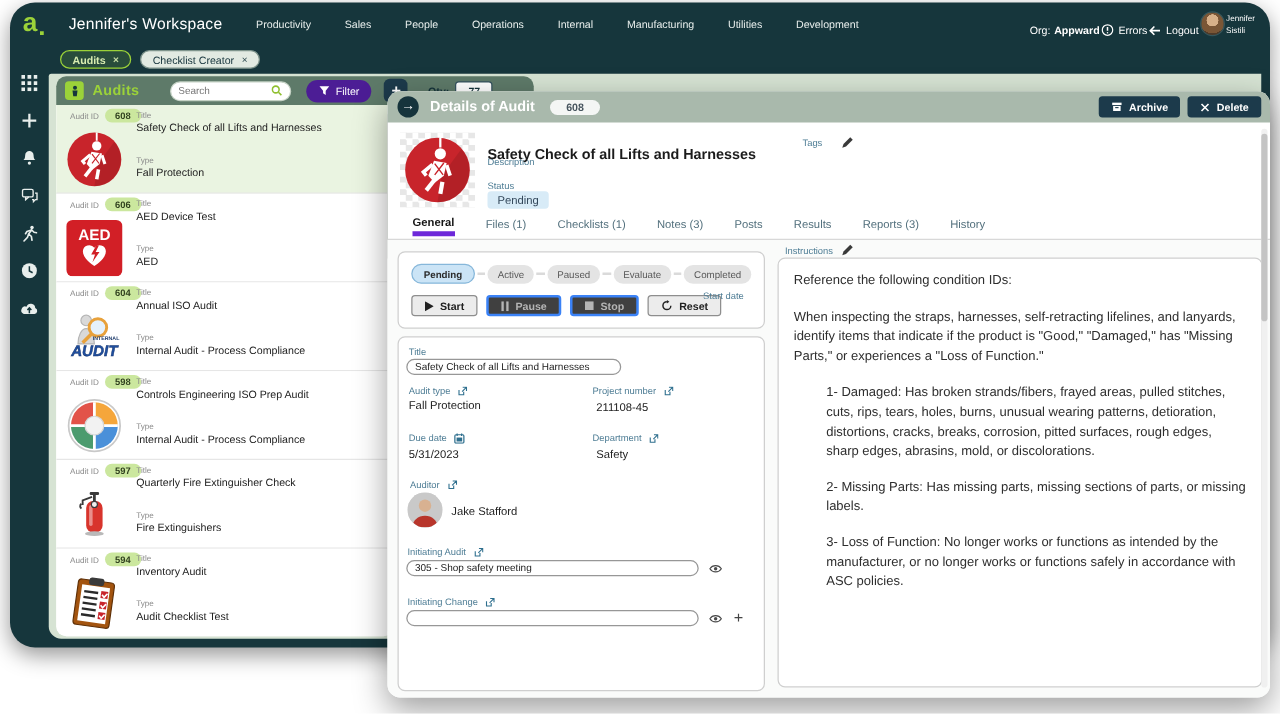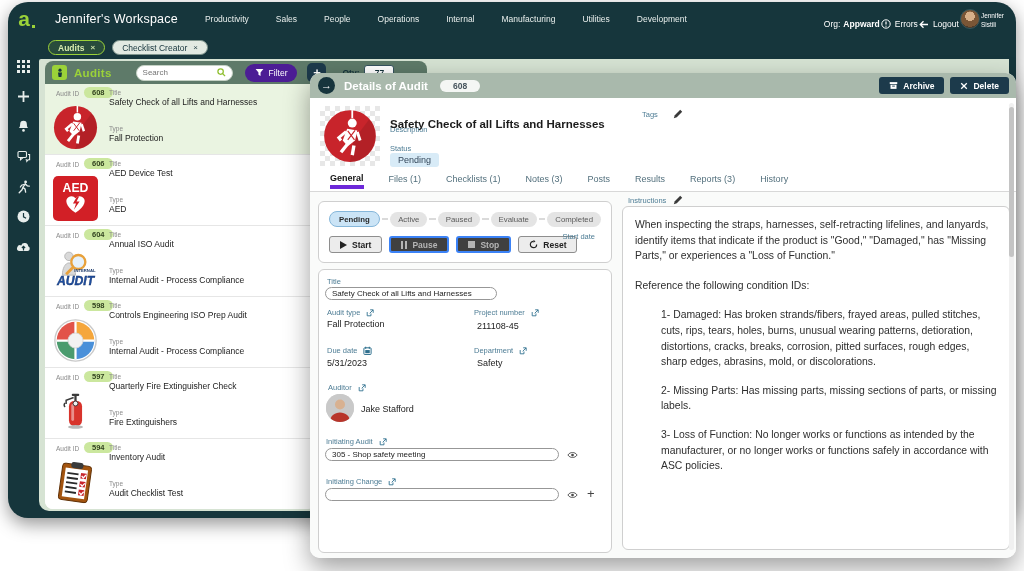"When inspecting the straps, harnesses," p { order: before "Reference the following condition IDs:" -> after "Reference the following condition IDs:" }
